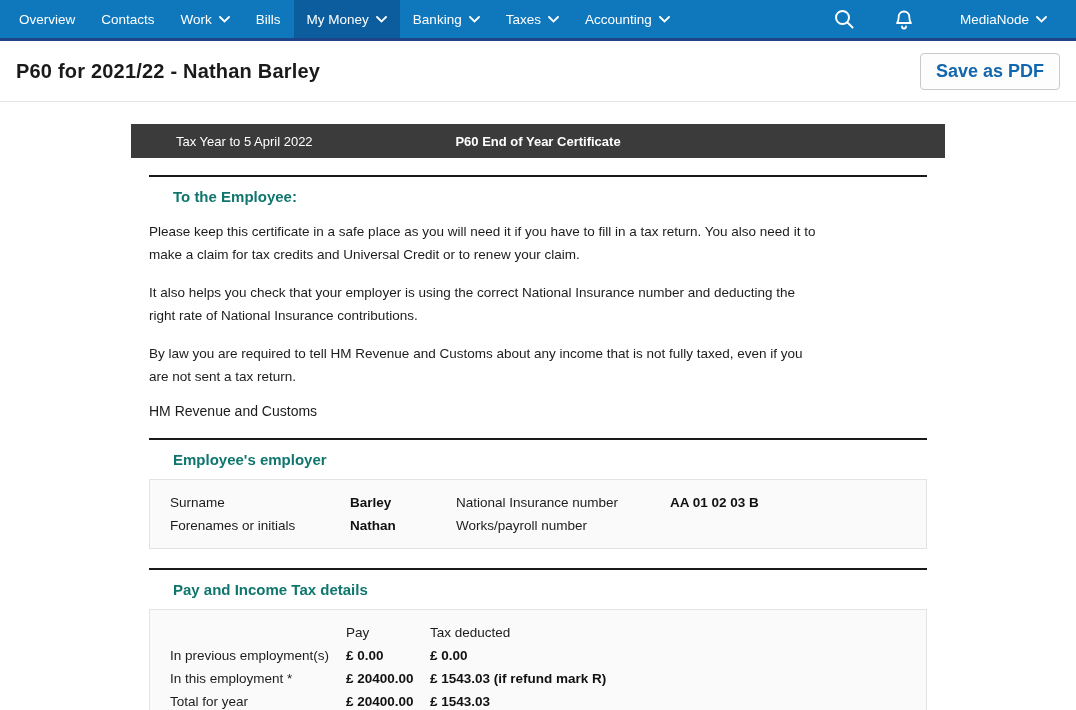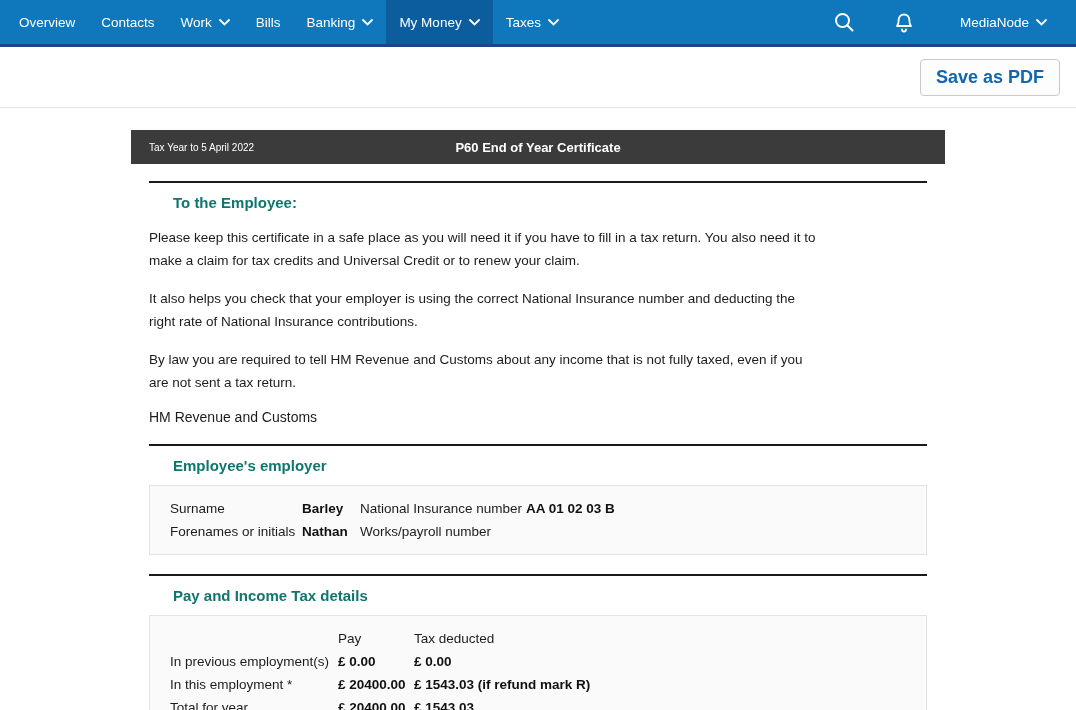"Overview" .nav { height: 47px -> 41px }
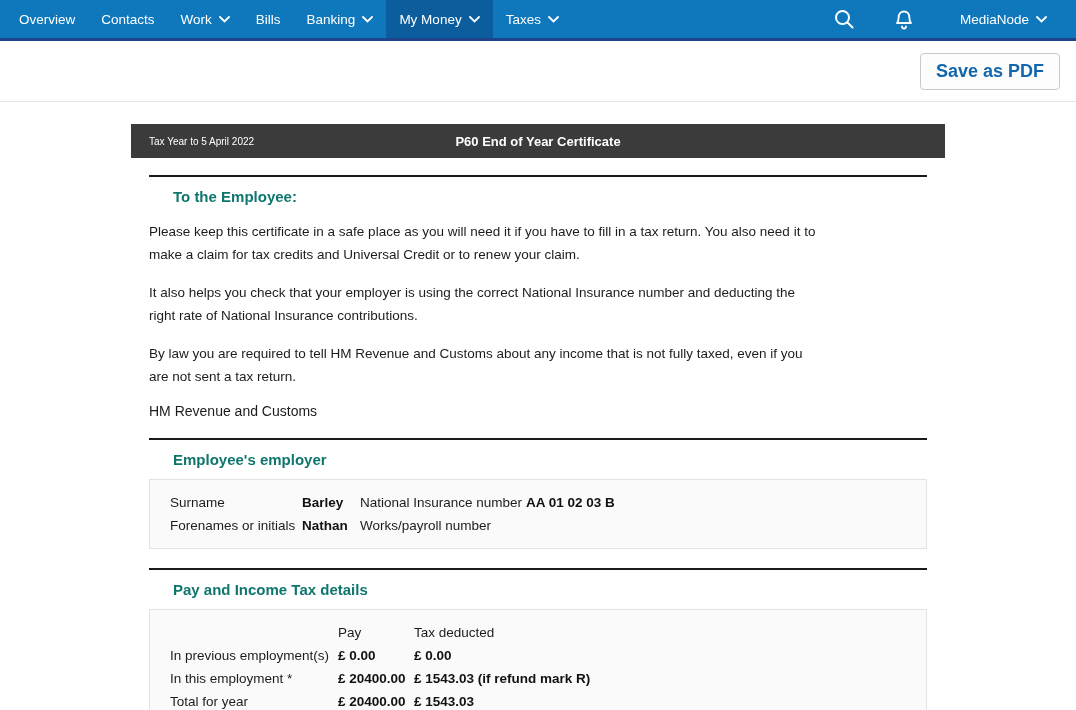"Banking" div.nav-item { order: before "My Money" -> after "My Money" }
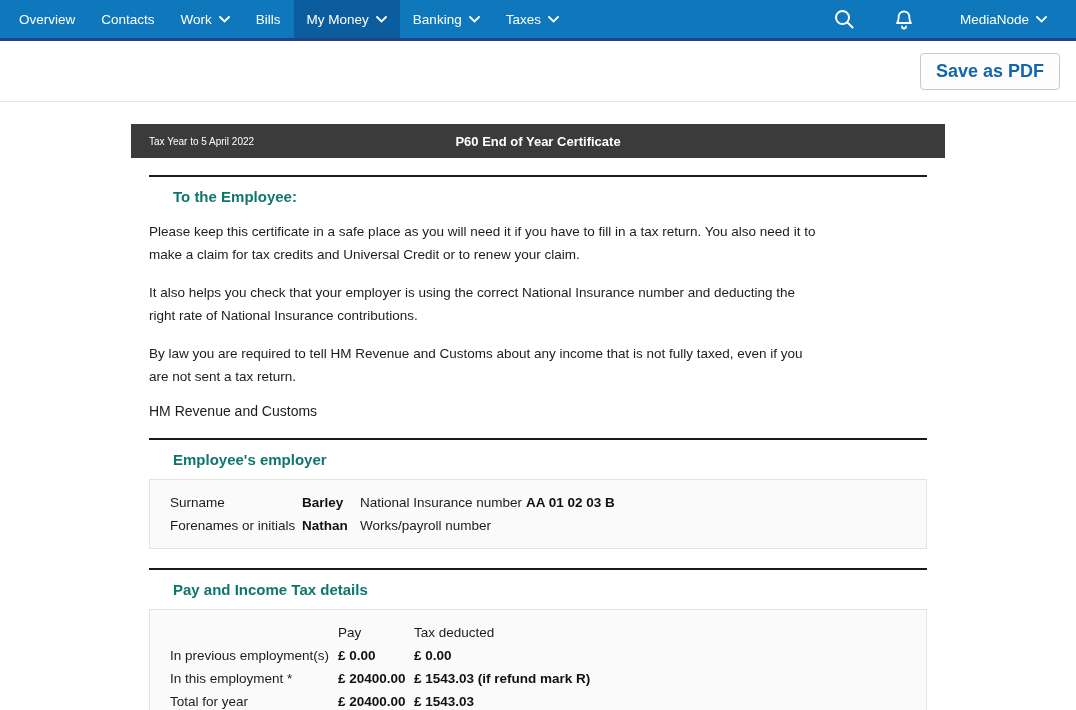"Accounting" div.nav-item { html: none -> <div> <span>Accounting</span> <svg> <path></path> </svg> </div> }
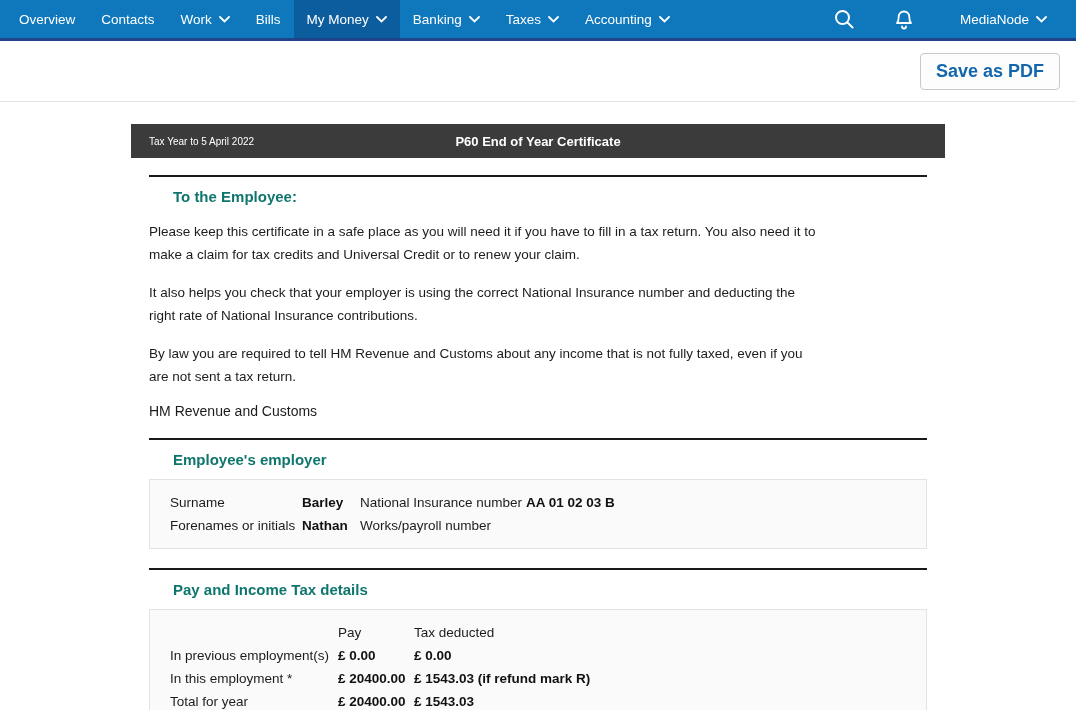"P60 for 2021/22 - Nathan" div.page-title { html: none -> <div>P60 for 2021/22 - Nathan Barley</div> }
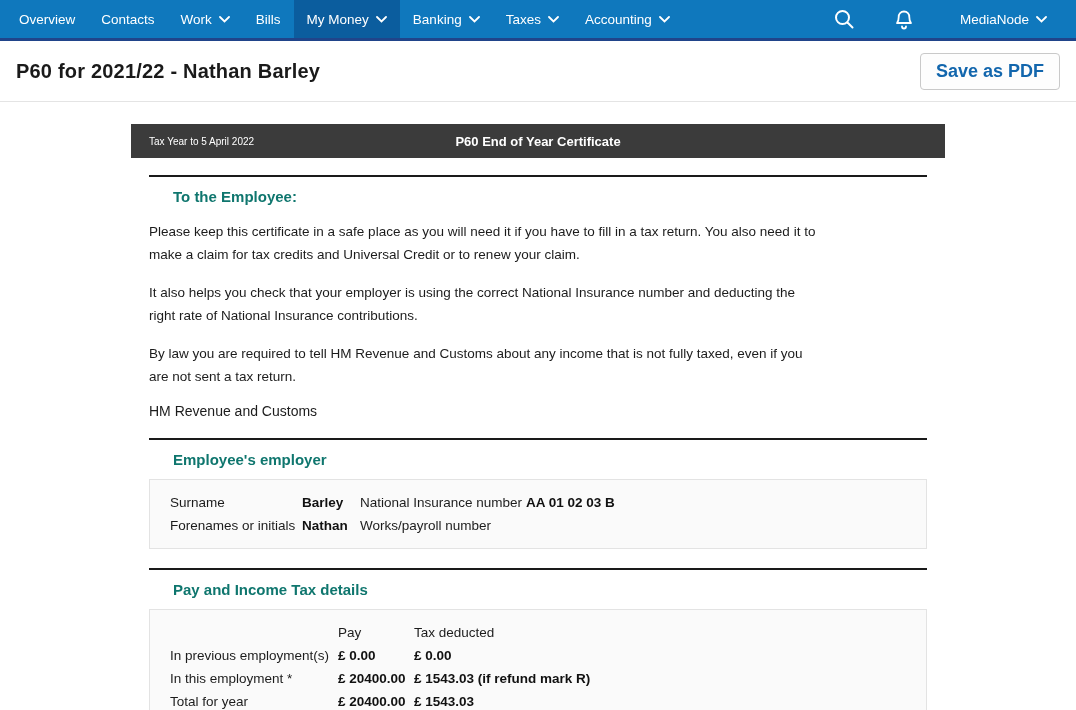"Tax Year to 5 April" .doc-header .tax-year { font-size: 10px -> 13px; margin-left: none -> 27px }
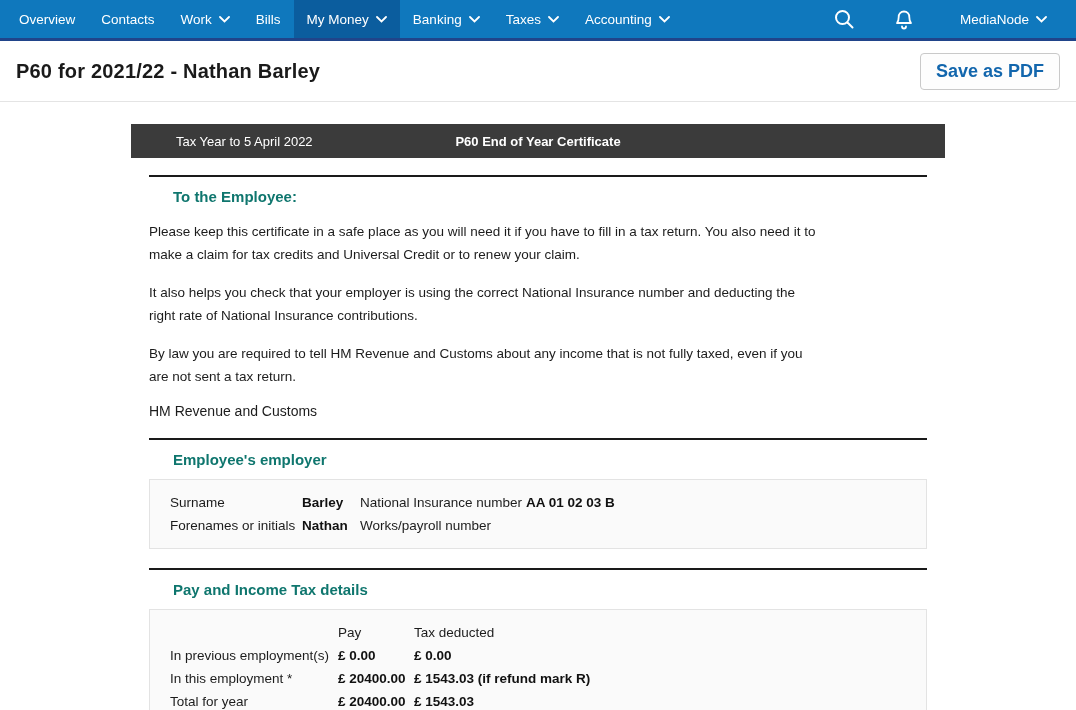"Surname" .emp-row { gap: none -> 48px }
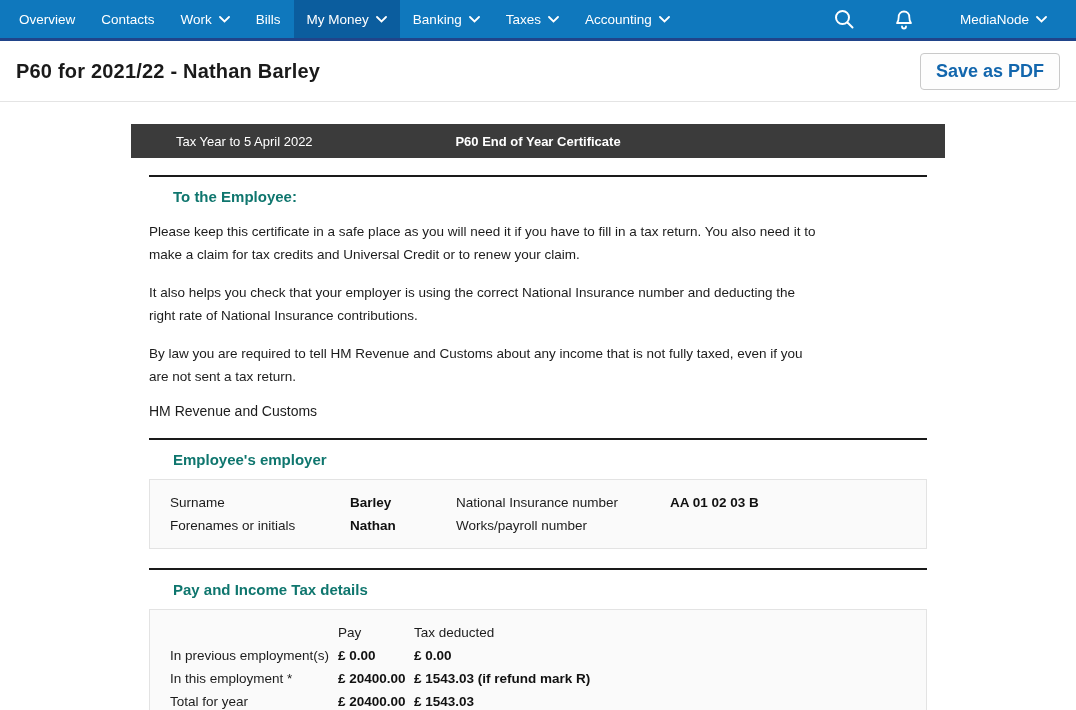"Pay" .pay-grid .pay-row { gap: none -> 8px }
